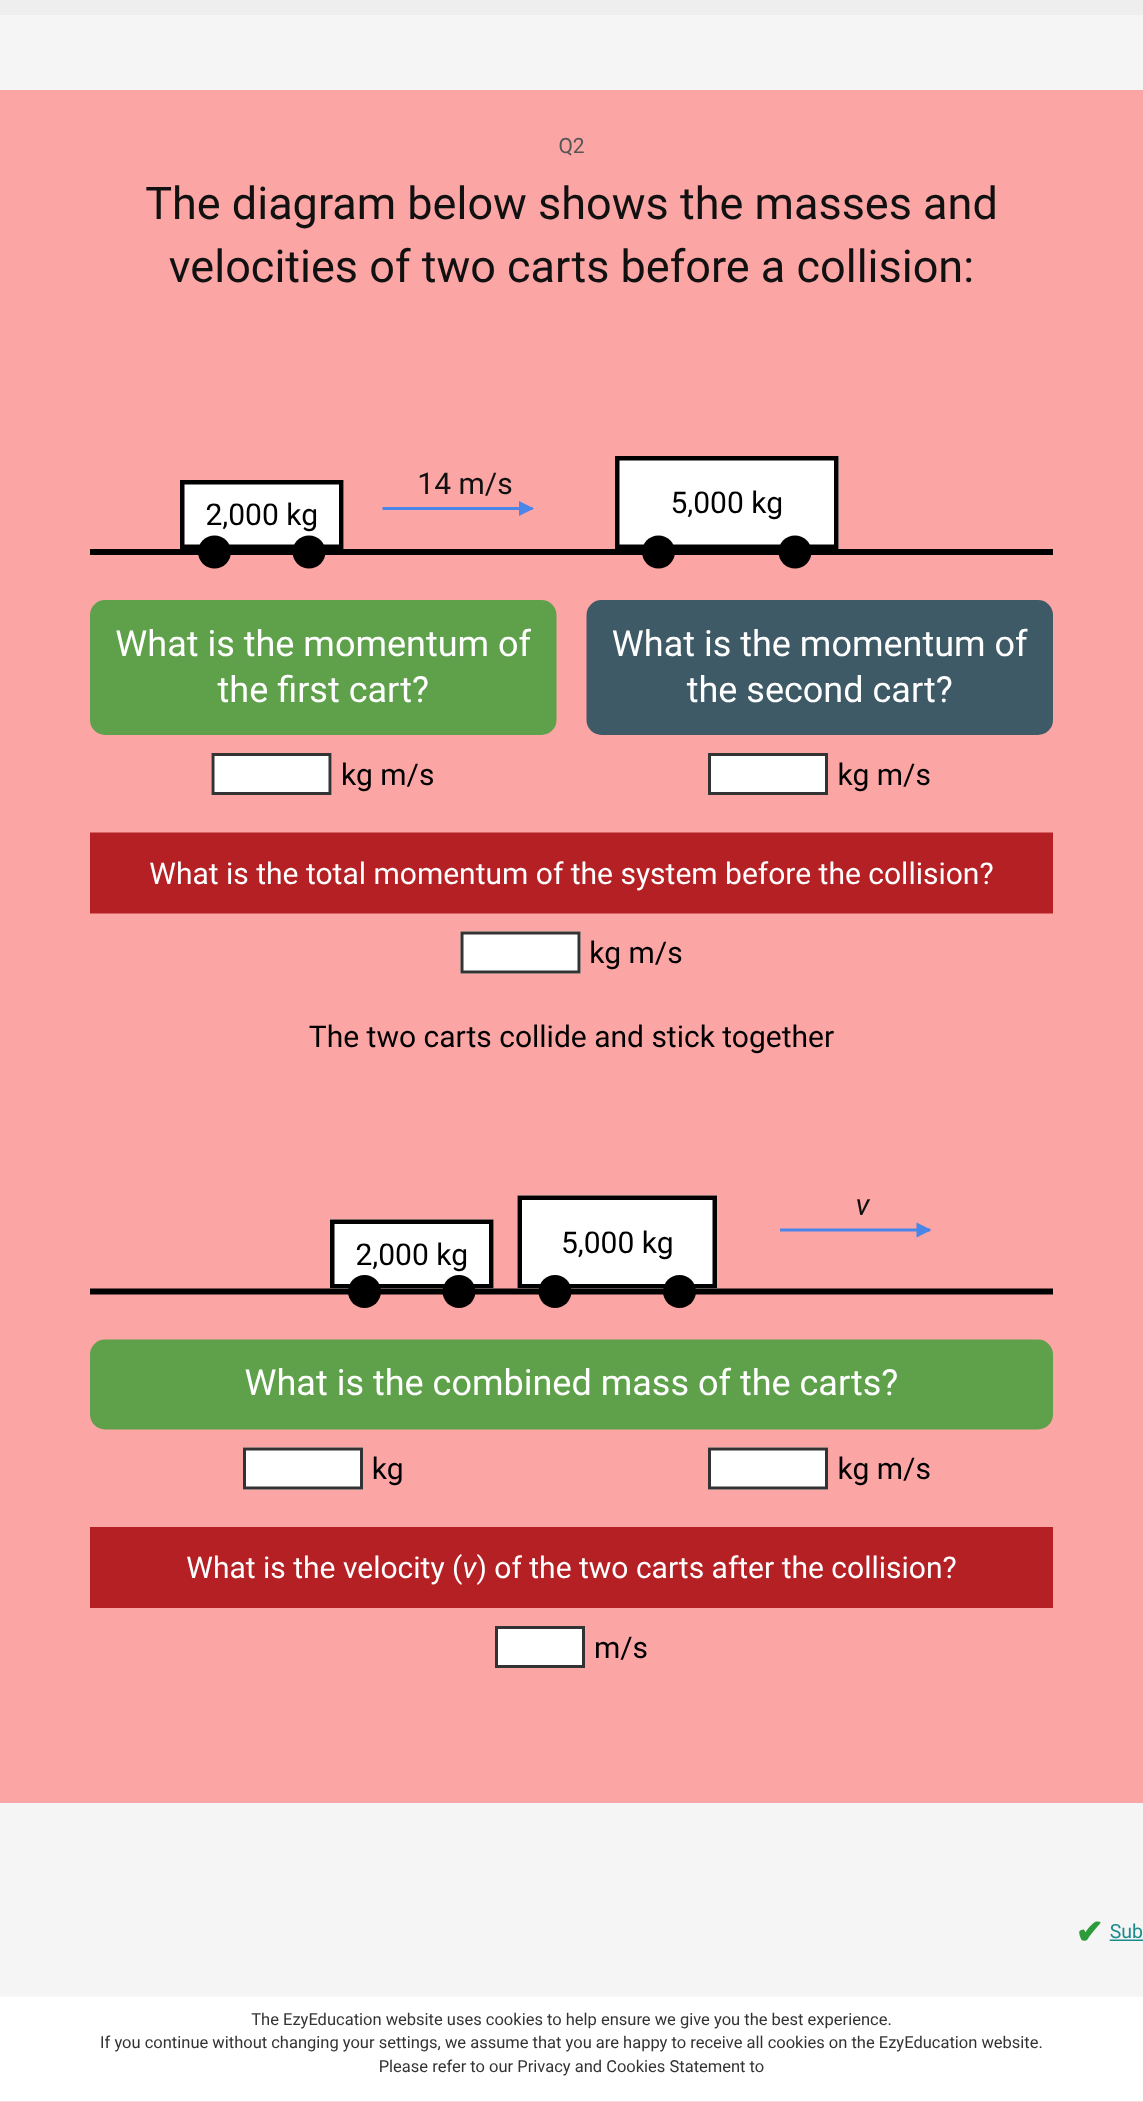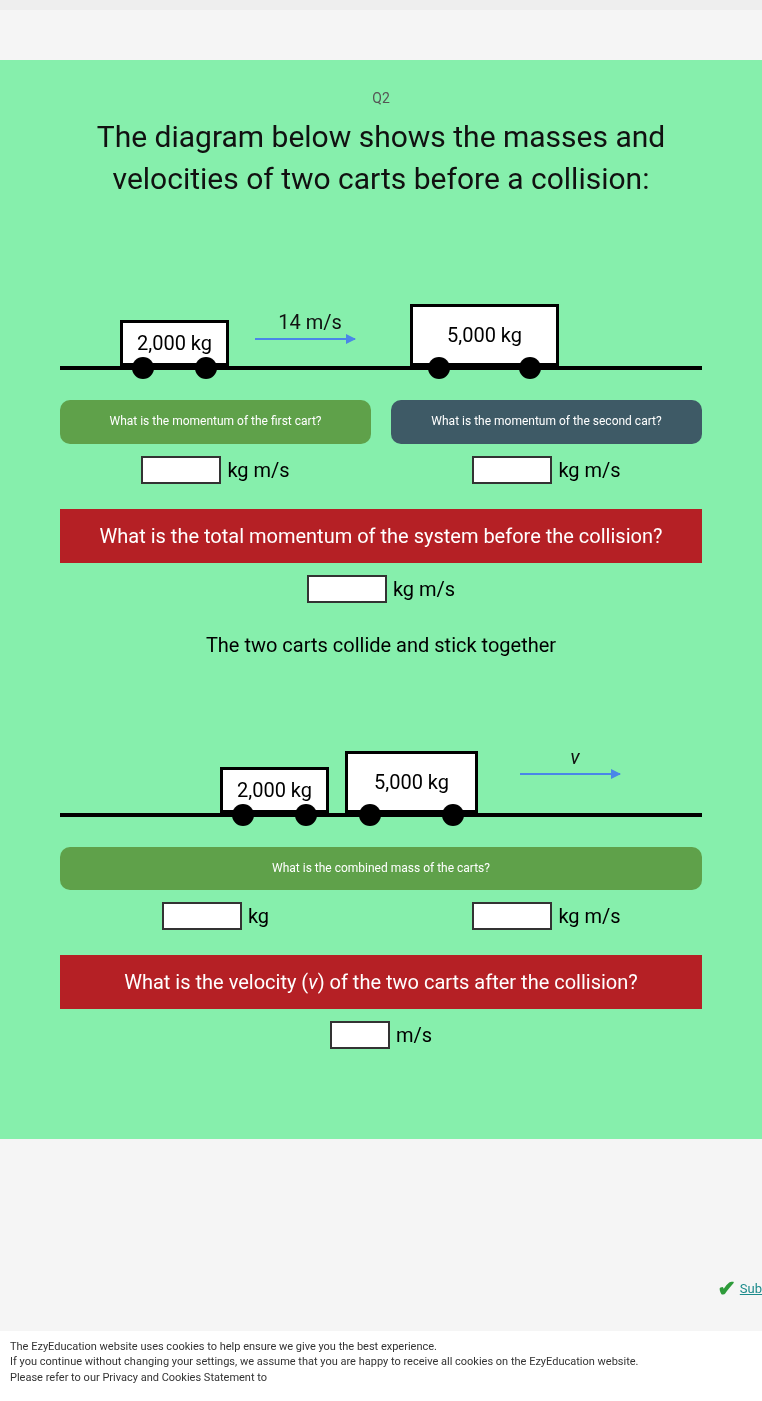"Q2" .main { background: #86efac -> #fca5a5 }
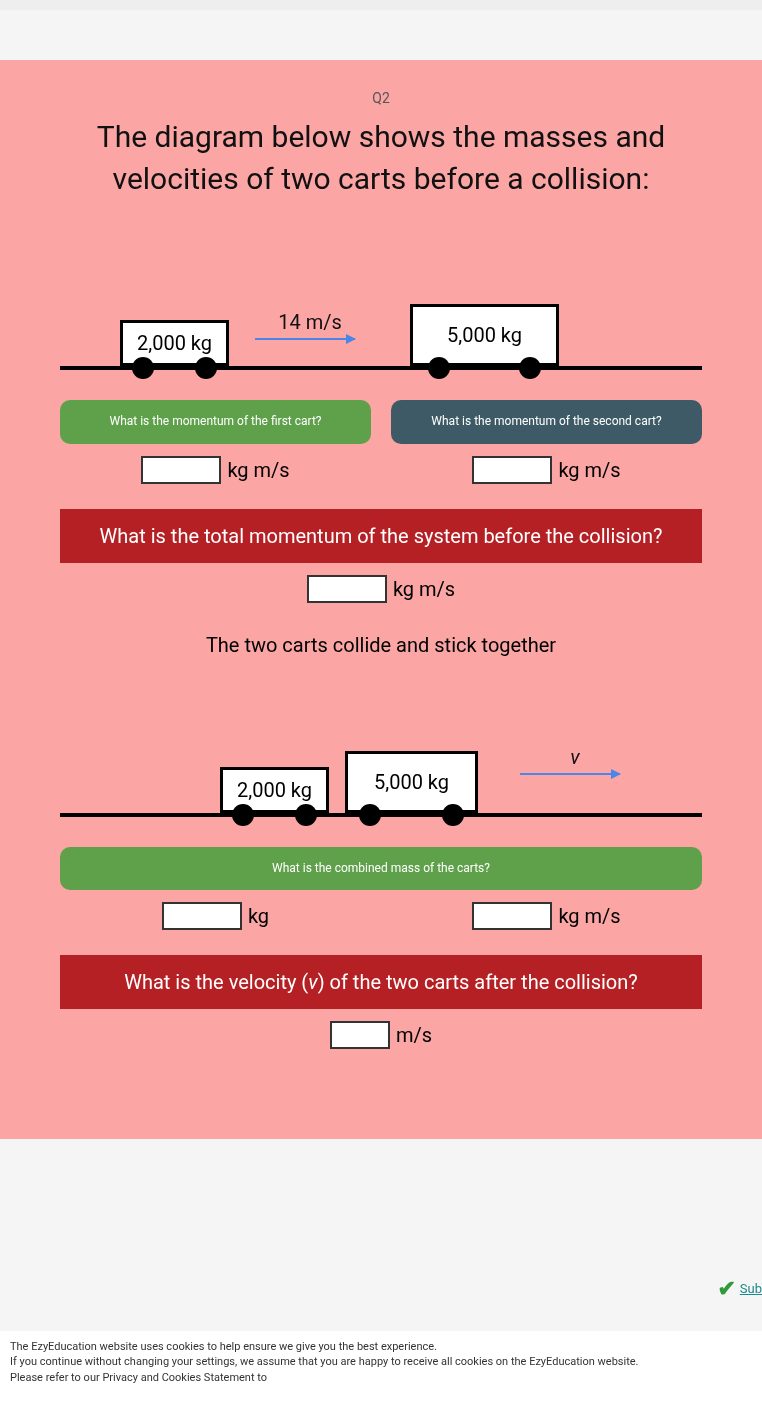"What is the momentum of" .card { font-size: 12px -> 24px }
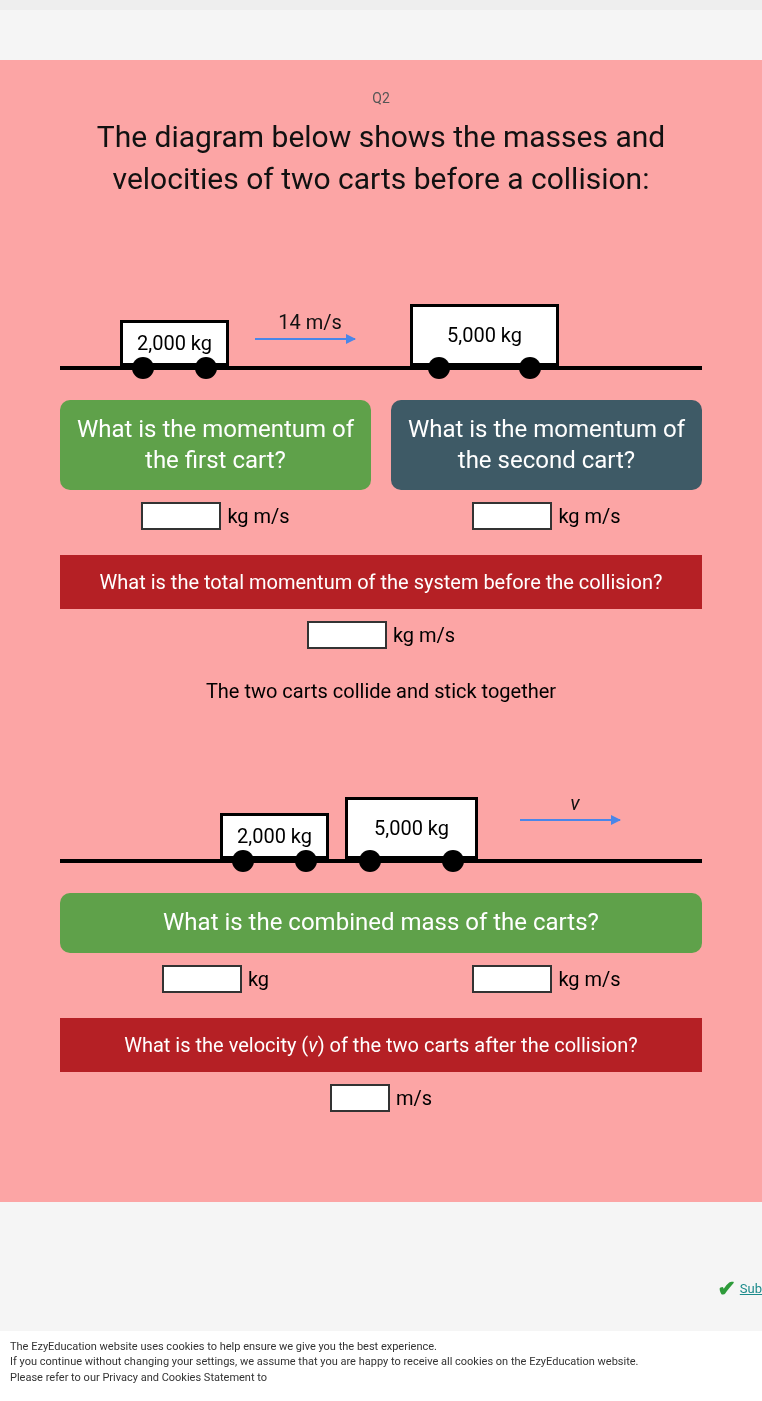"The EzyEducation website uses cookies" .cookie { text-align: left -> center }
